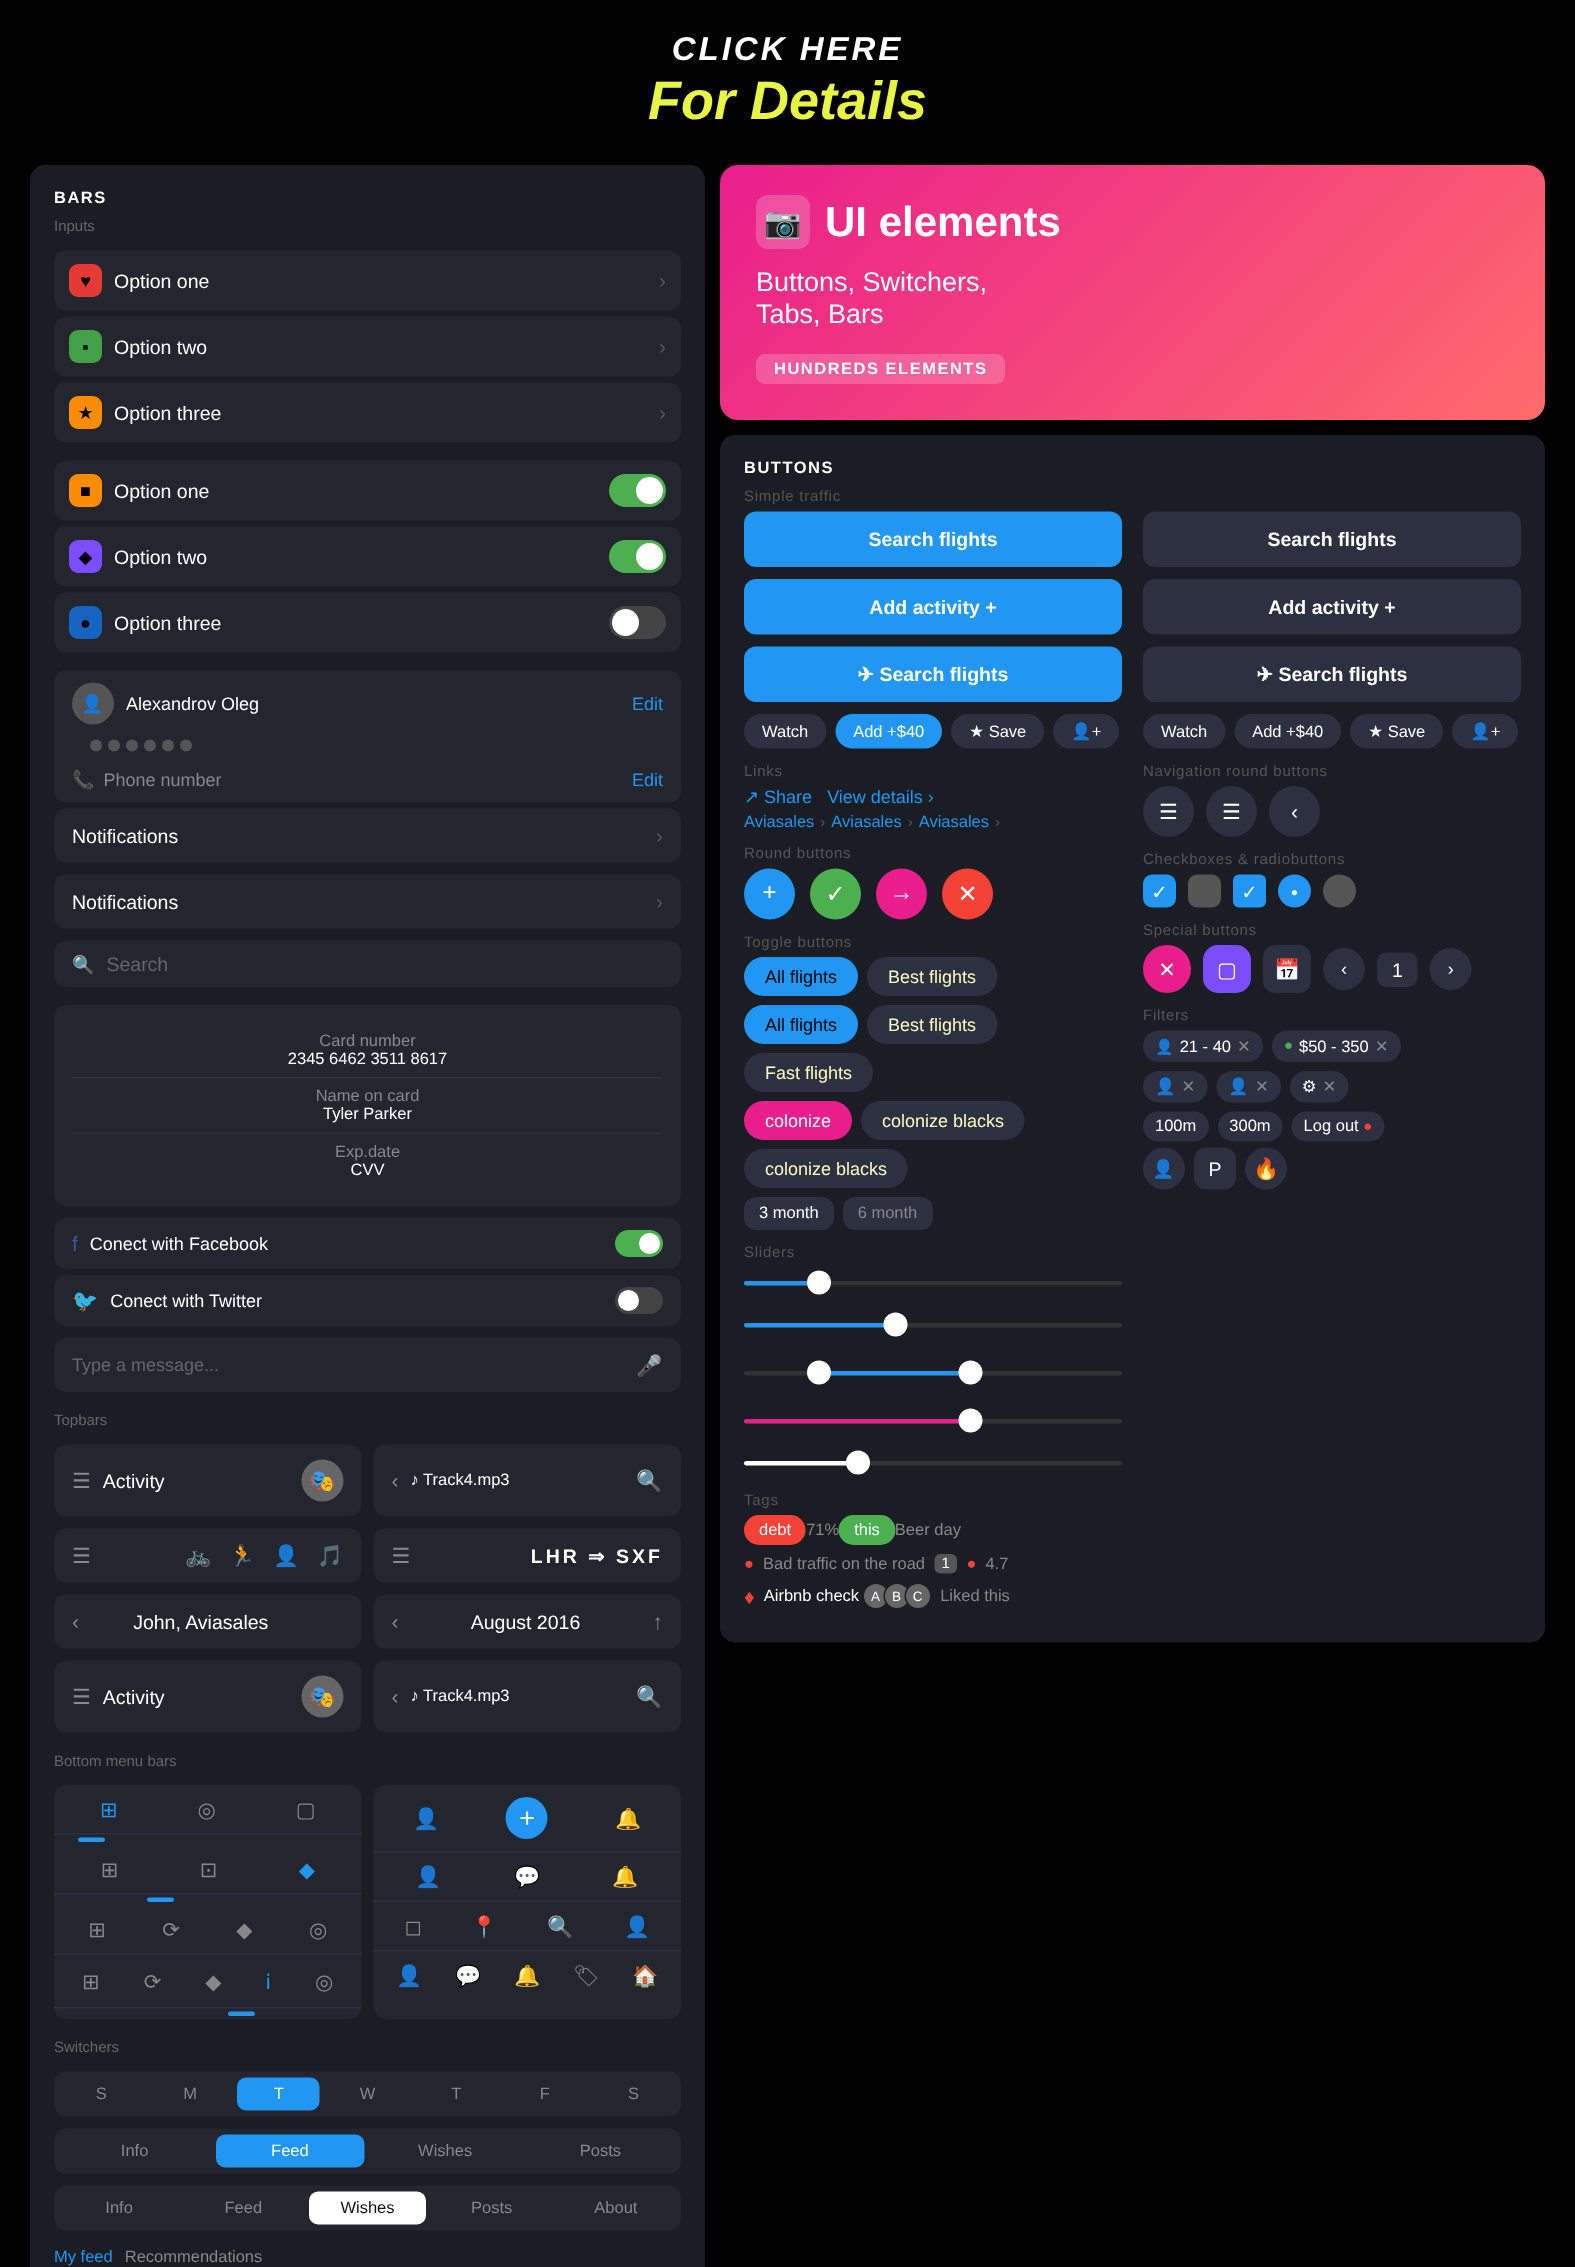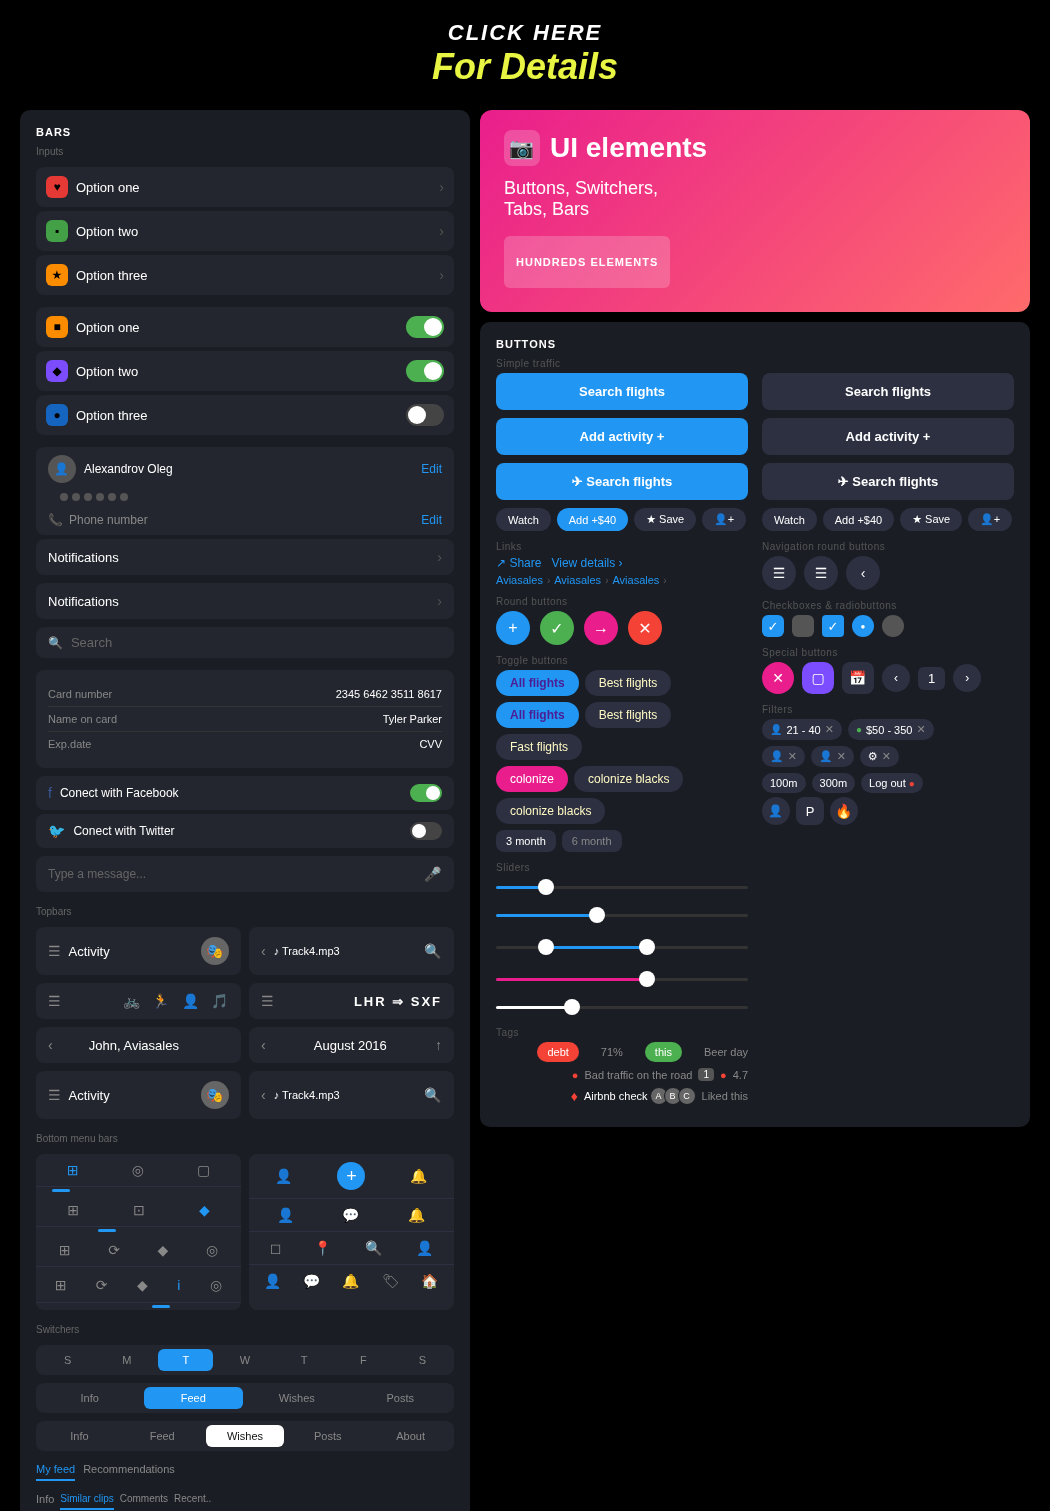"HUNDREDS ELEMENTS" .promo-badge { padding: 20px 12px -> 4px 12px }
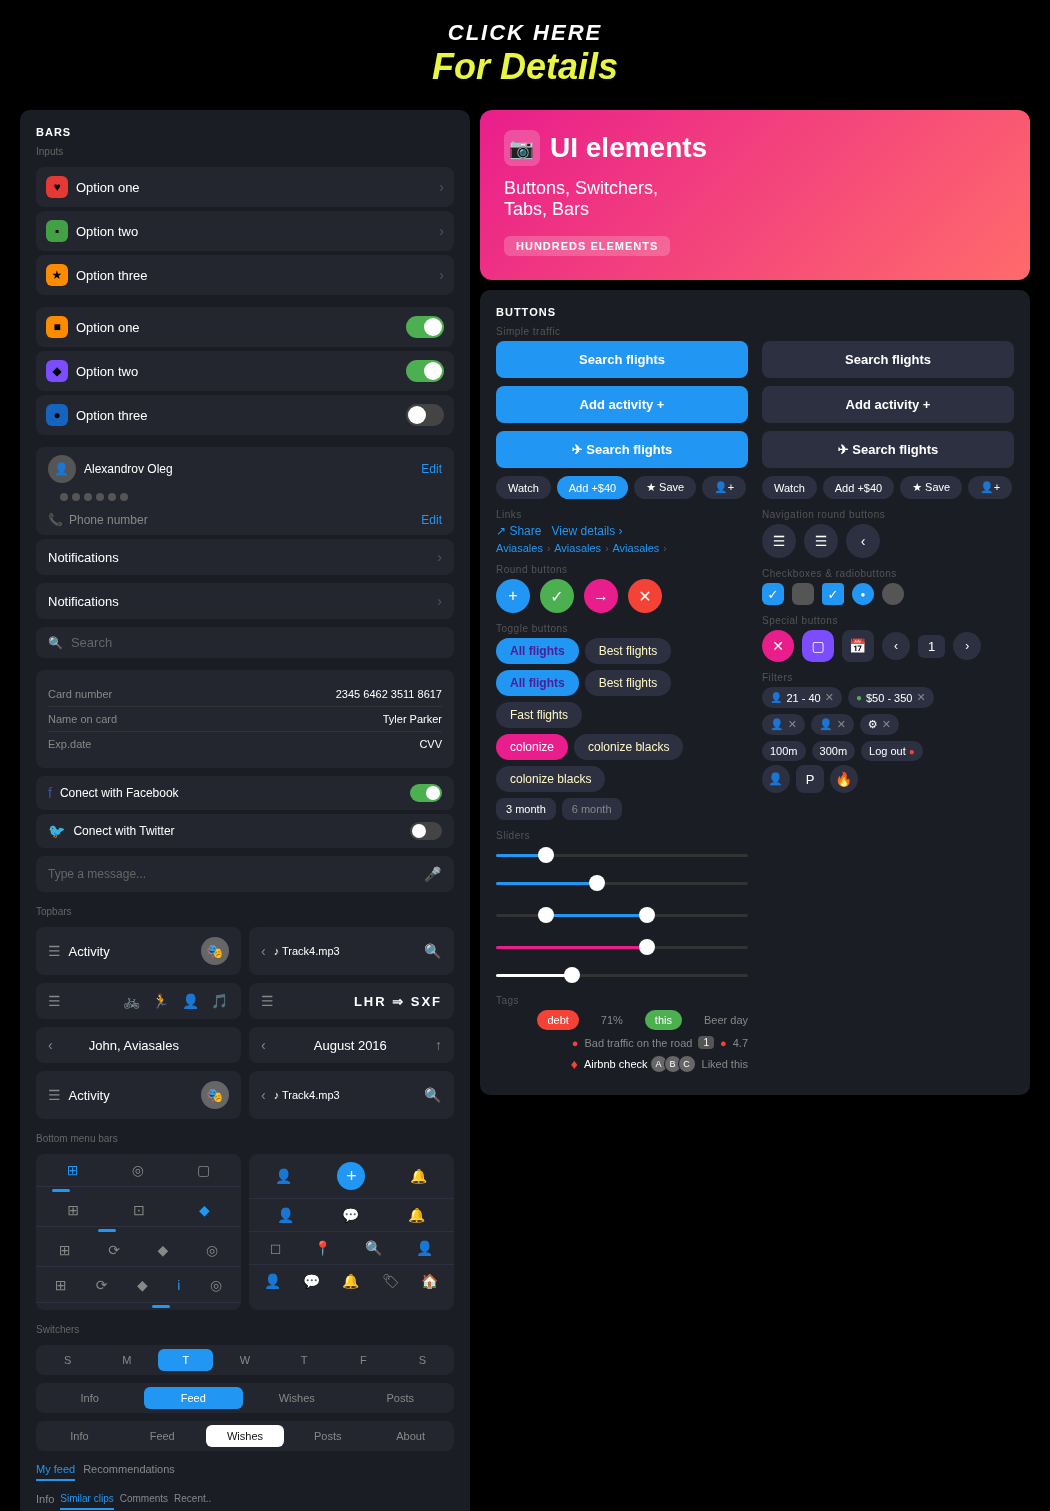"All flights" .tgl-active { color: #4c1d95 -> #000000; font-weight: bold -> none }
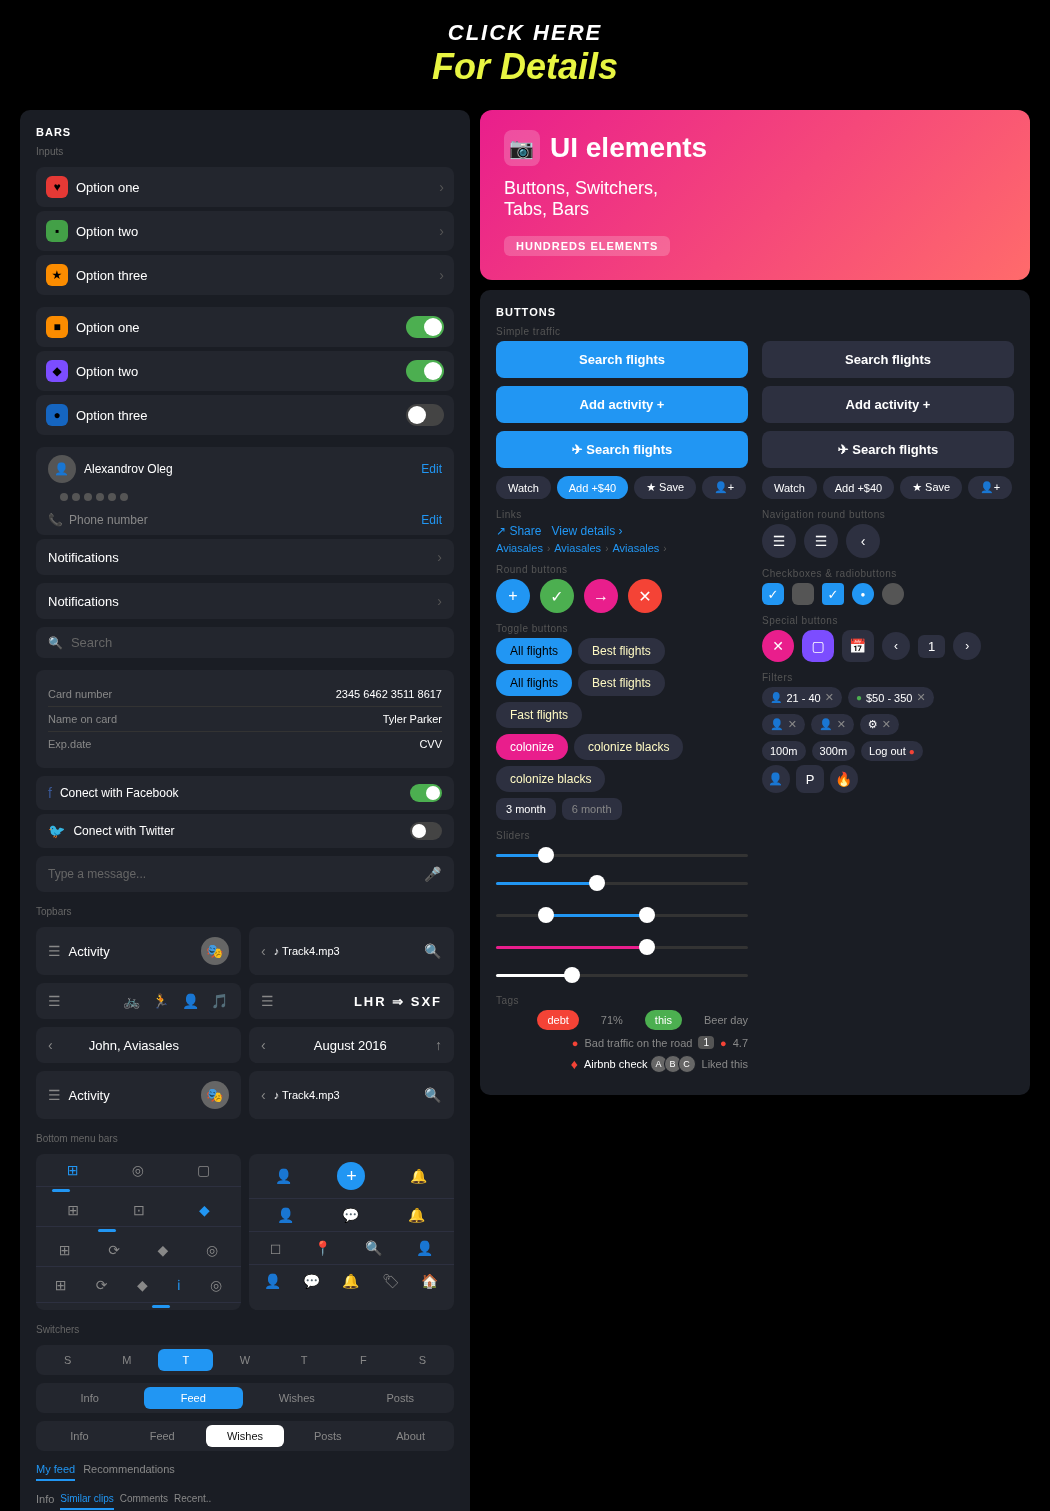"Card number" .form-row { flex-direction: none -> column }
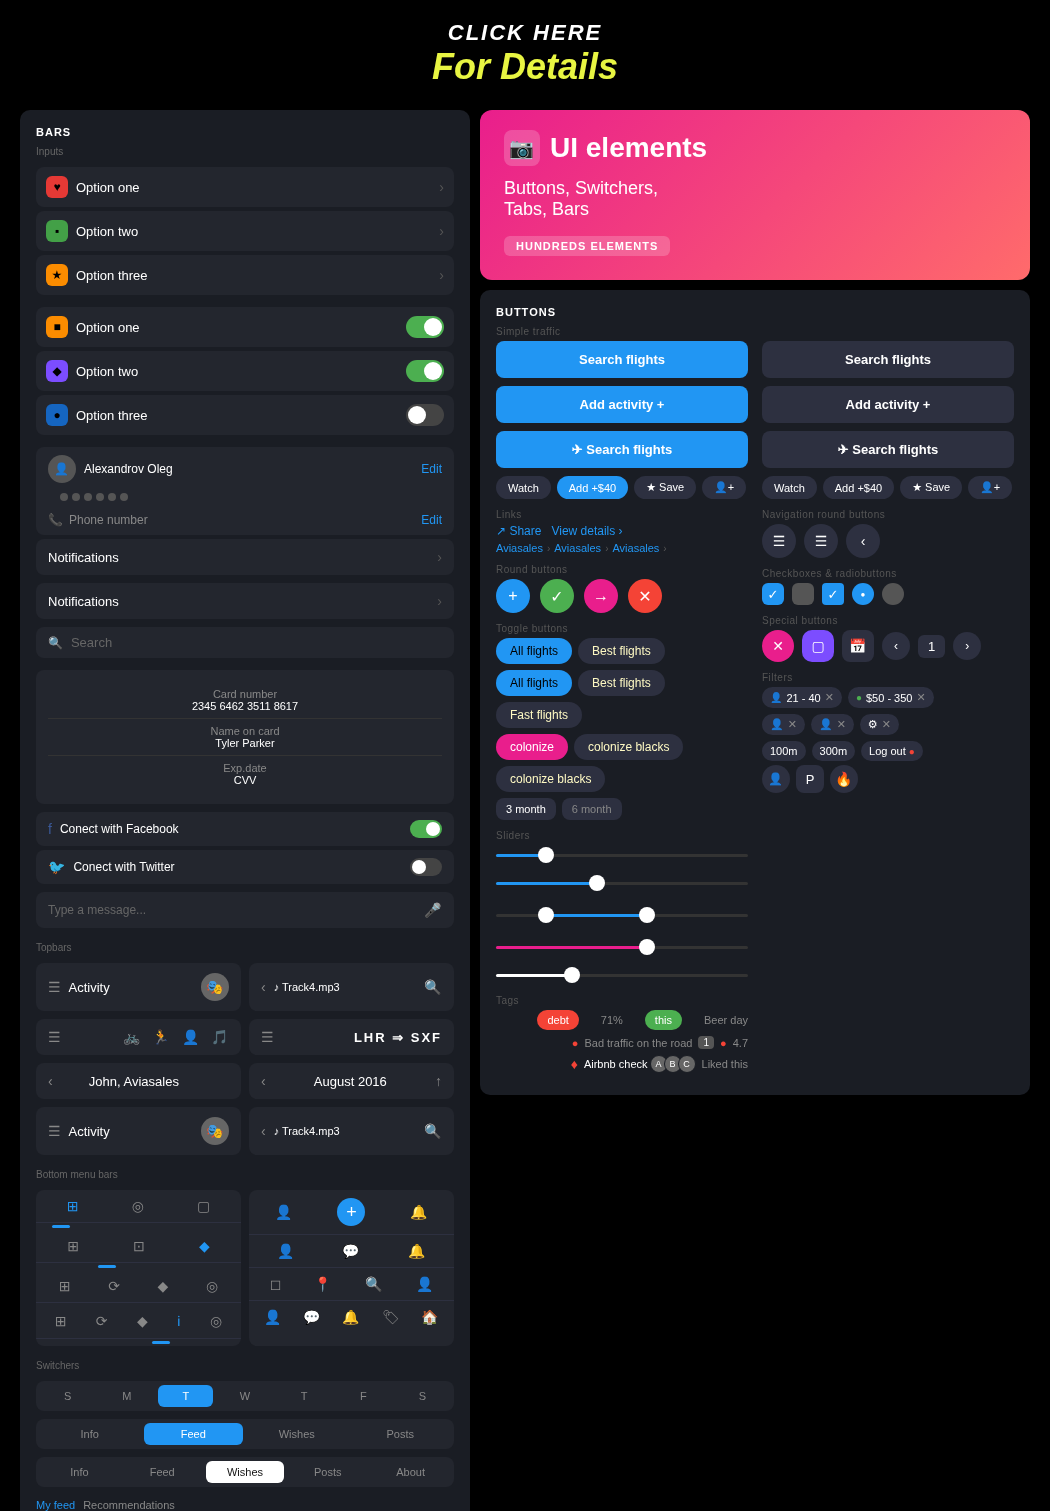"debt" .tag-row { gap: 22px -> 0; justify-content: flex-end -> none }
